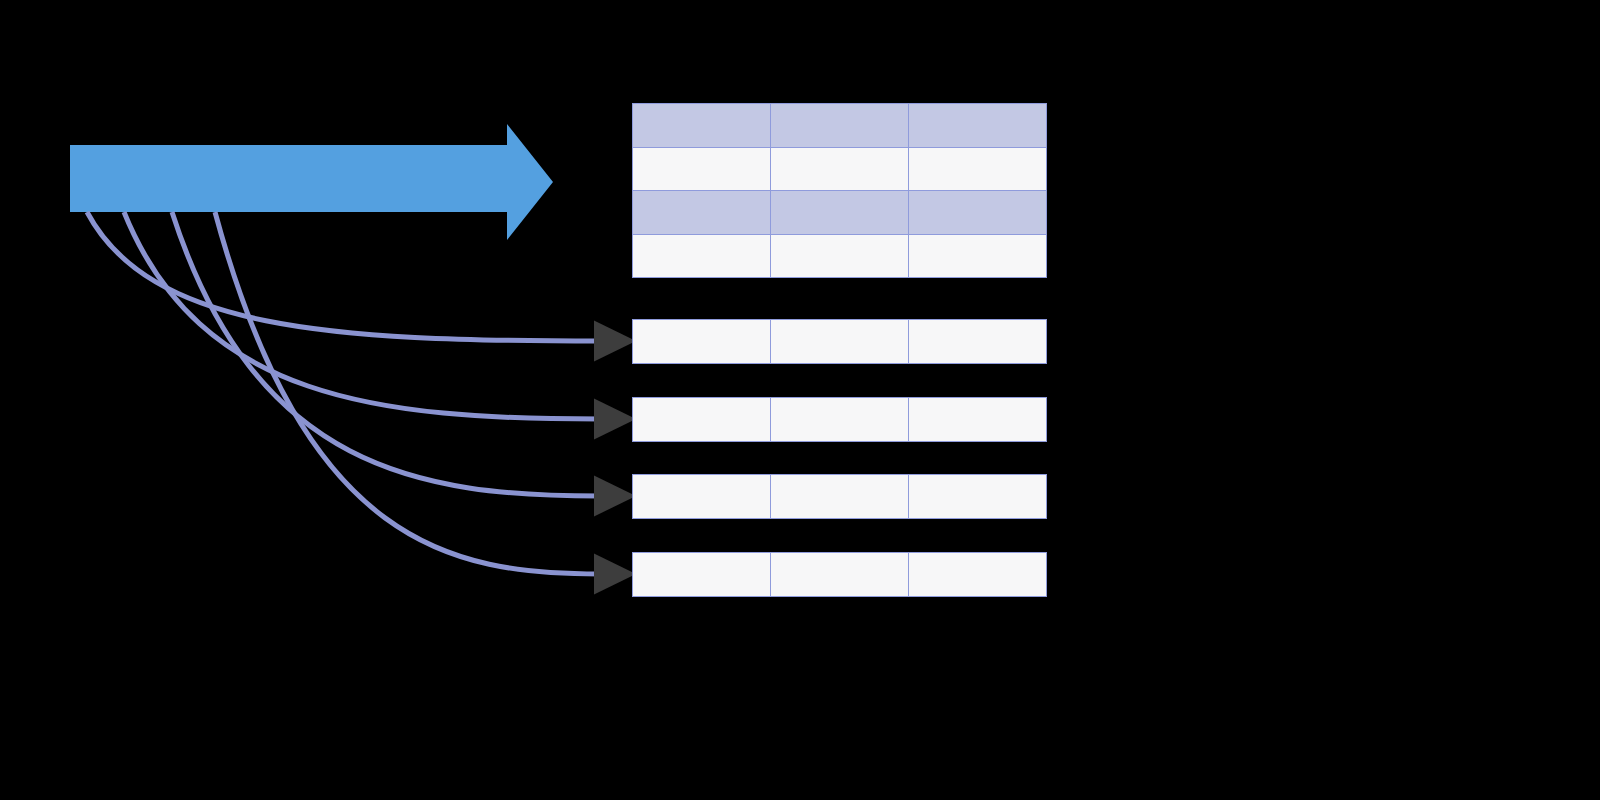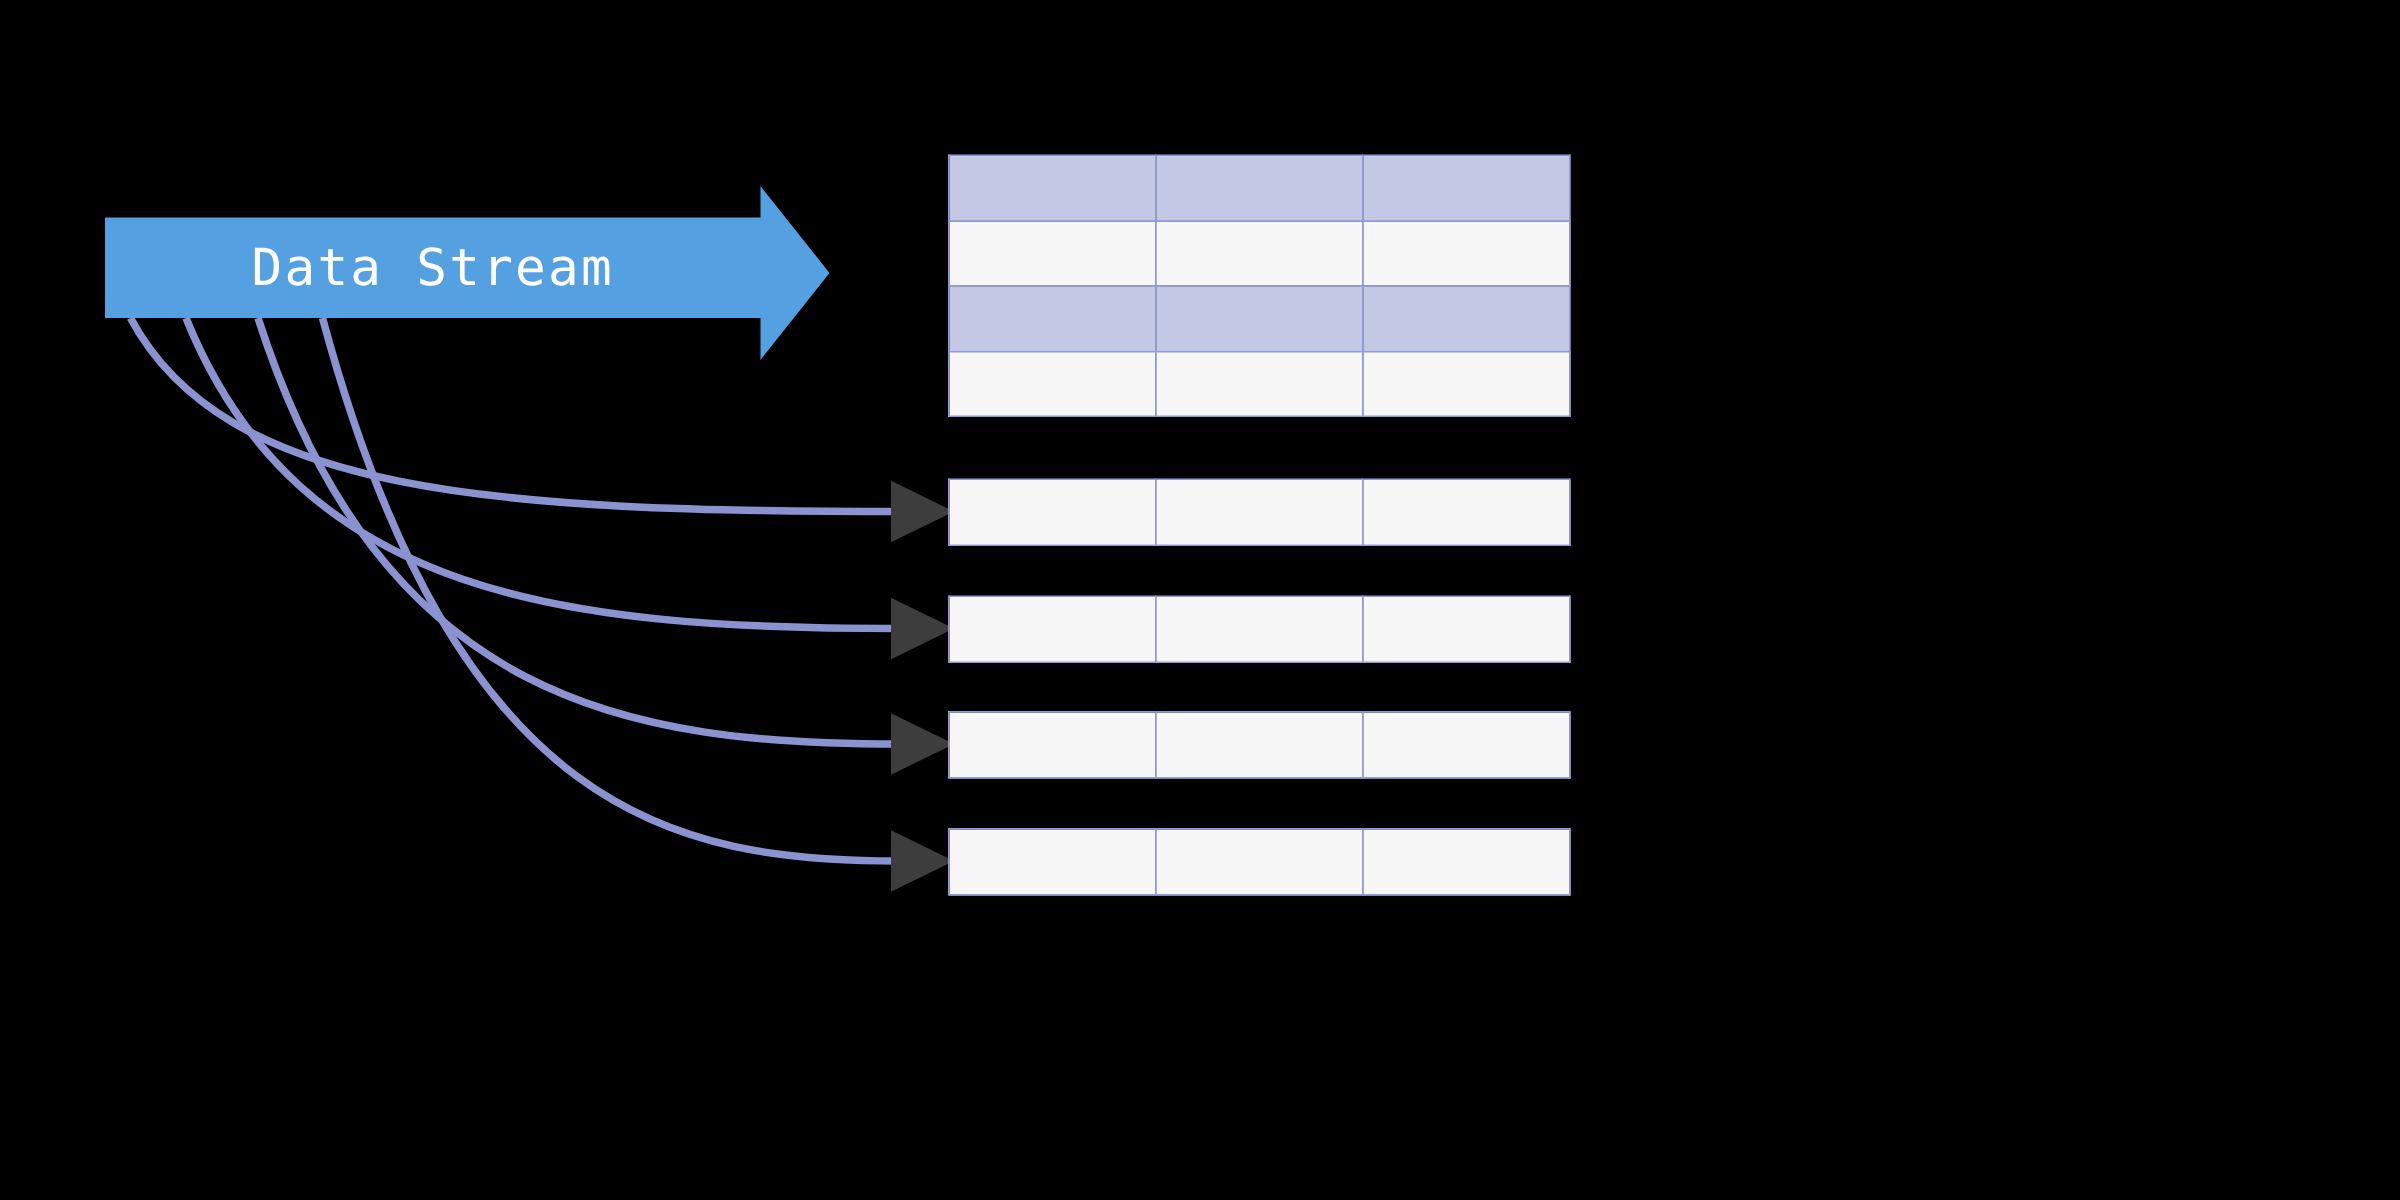"Data Stream" div.stream-label { html: <div>Data Stream</div> -> none }
